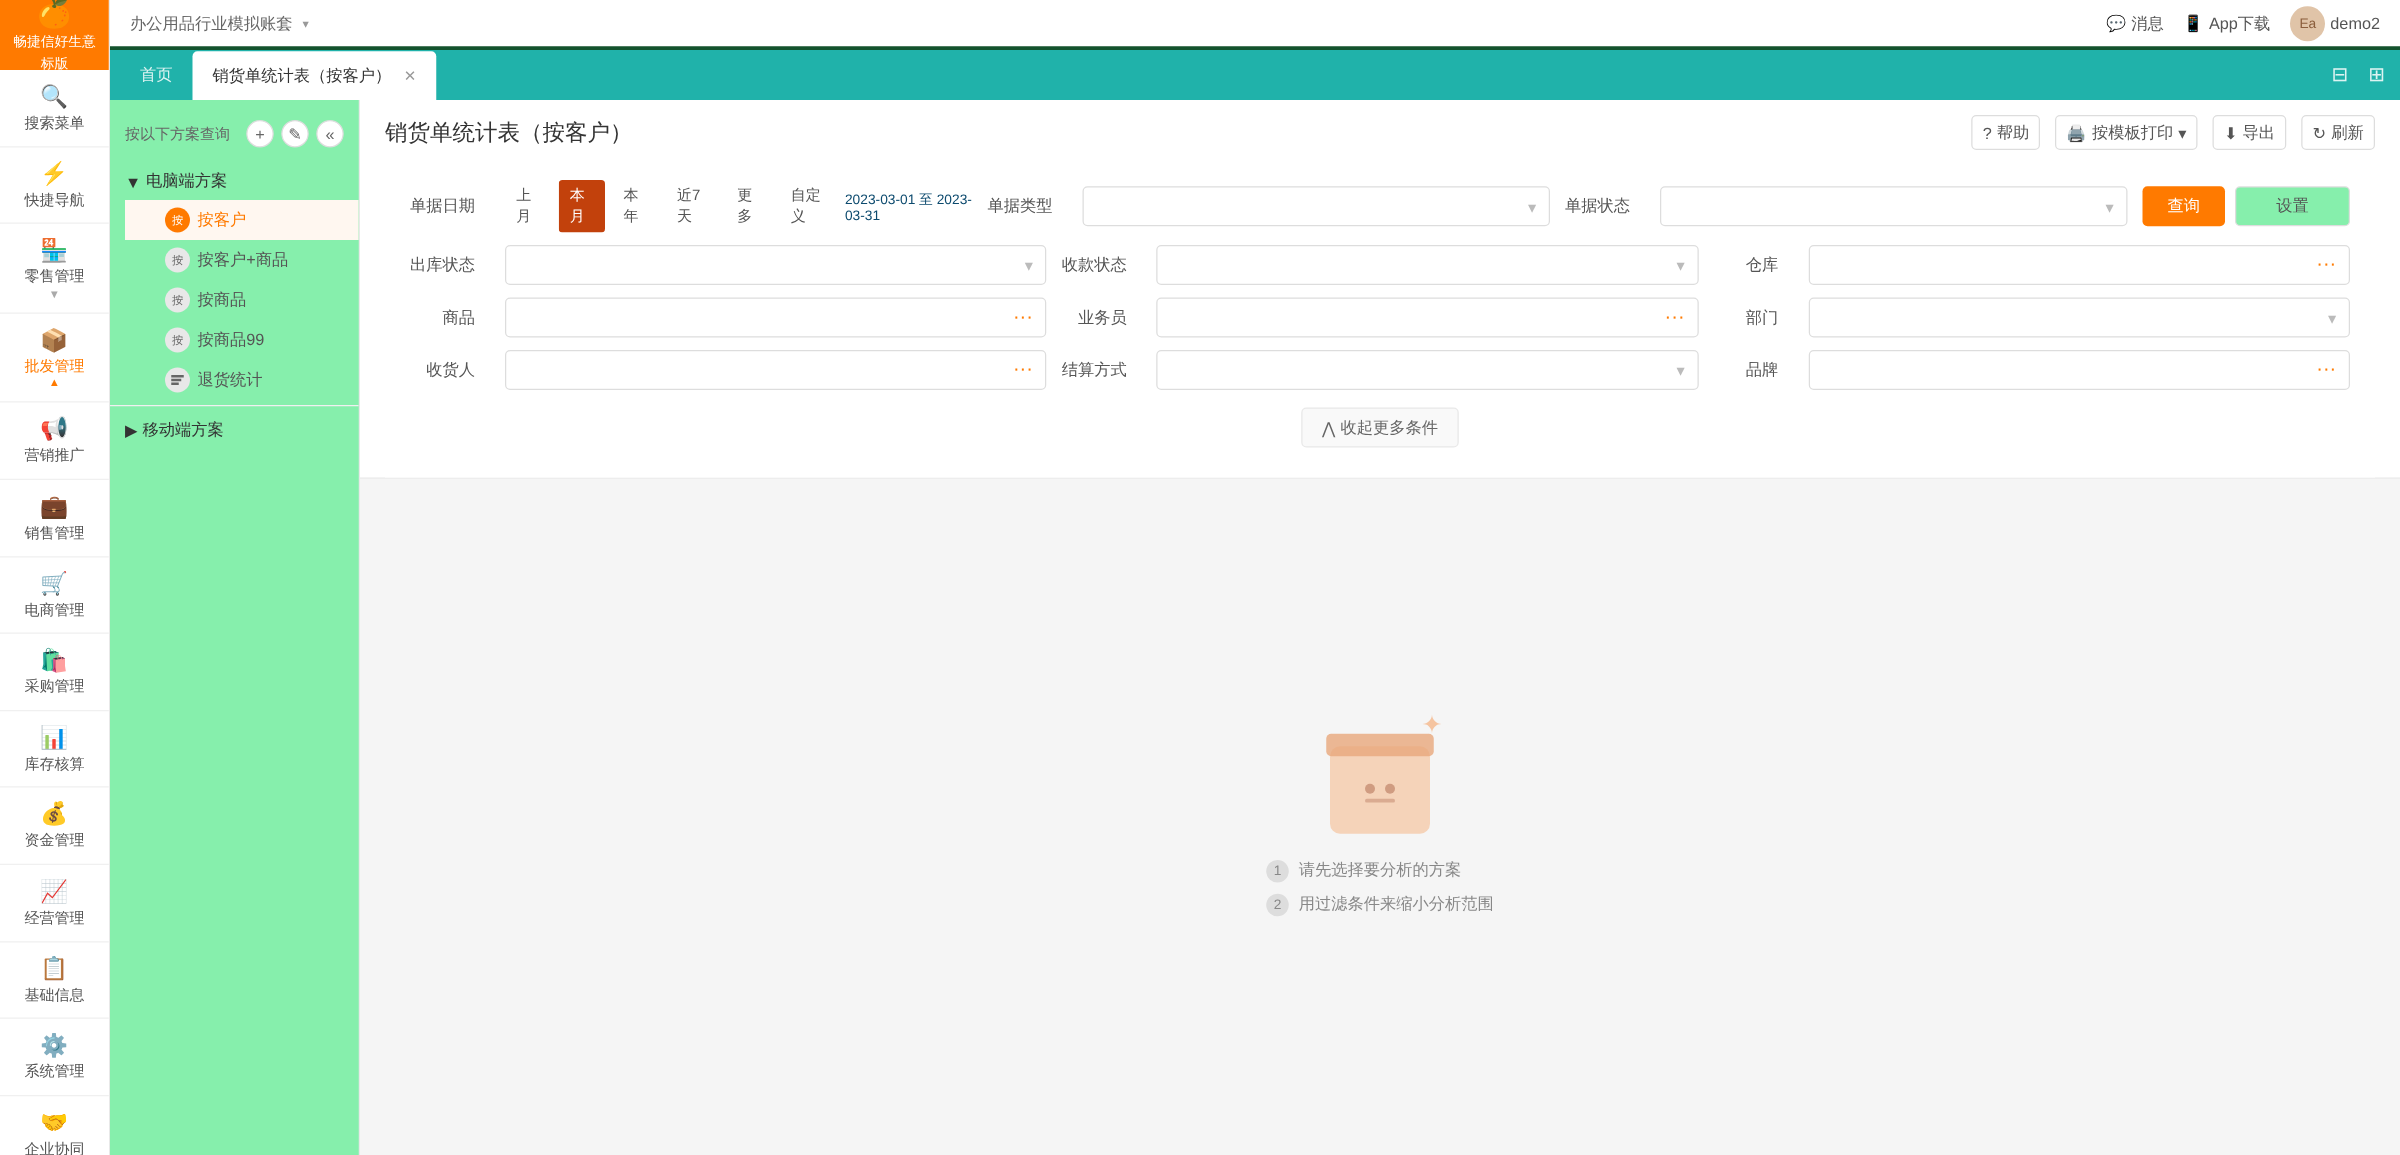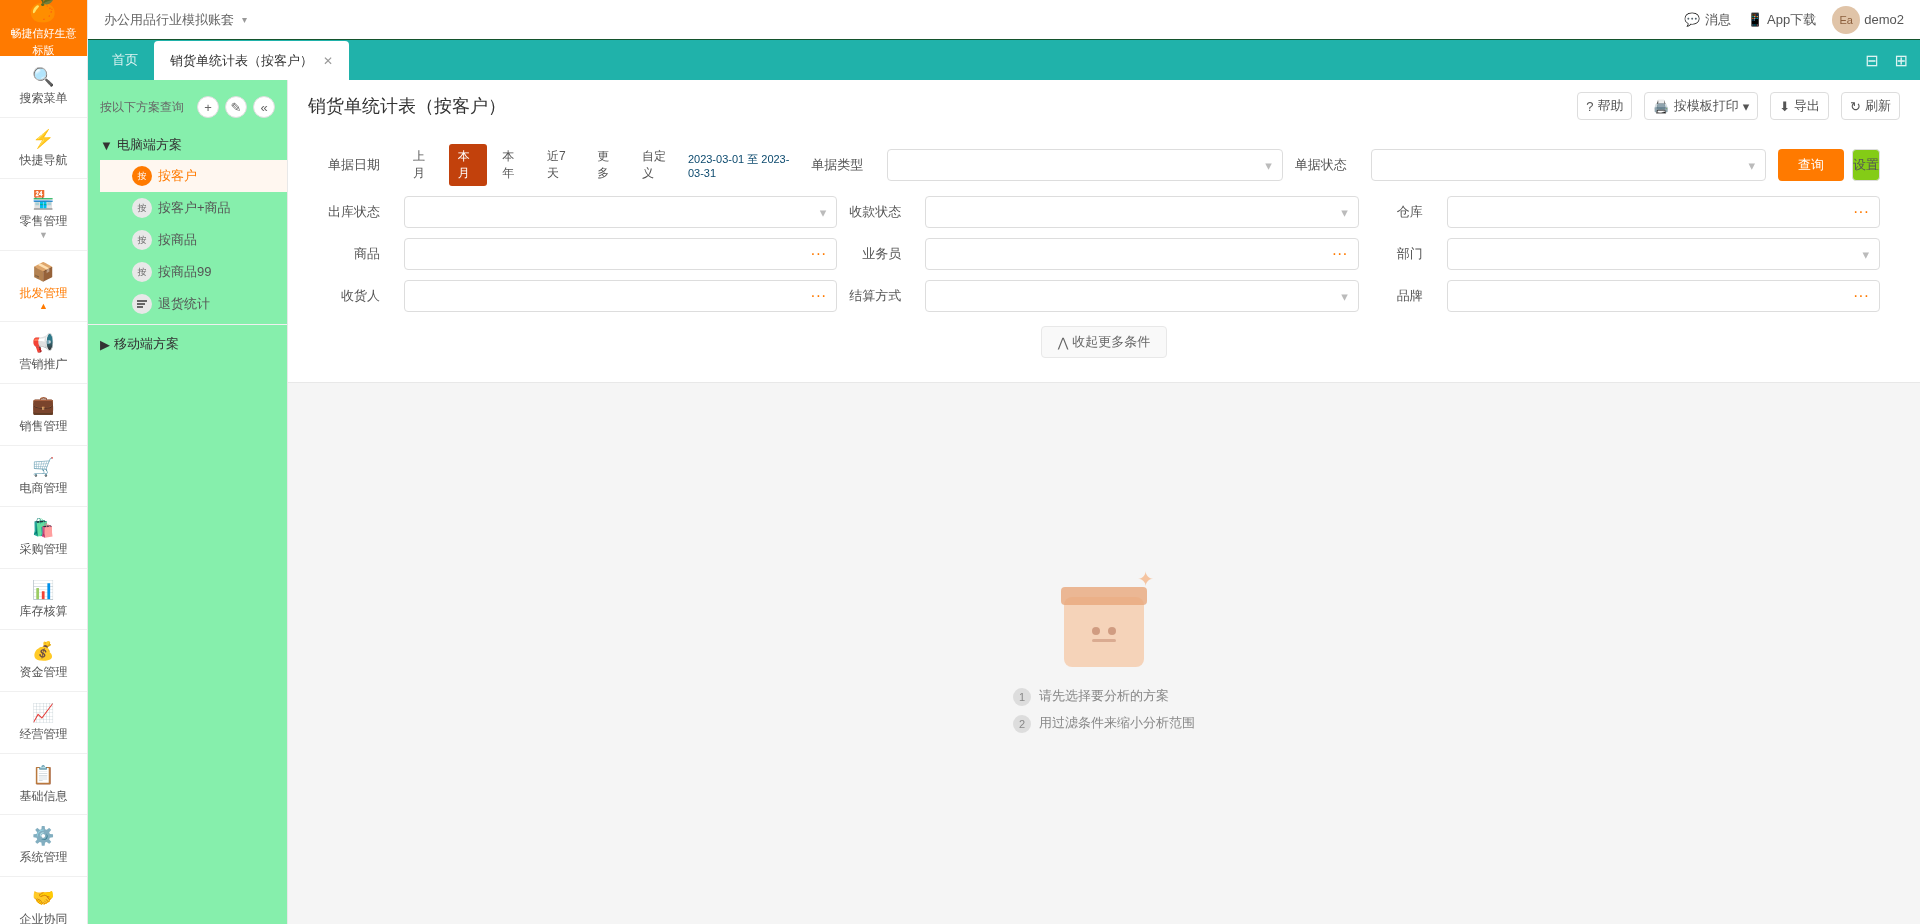"办公用品行业模拟账套" .topbar { border-bottom: 1px solid #14532d -> 3px solid #14532d }
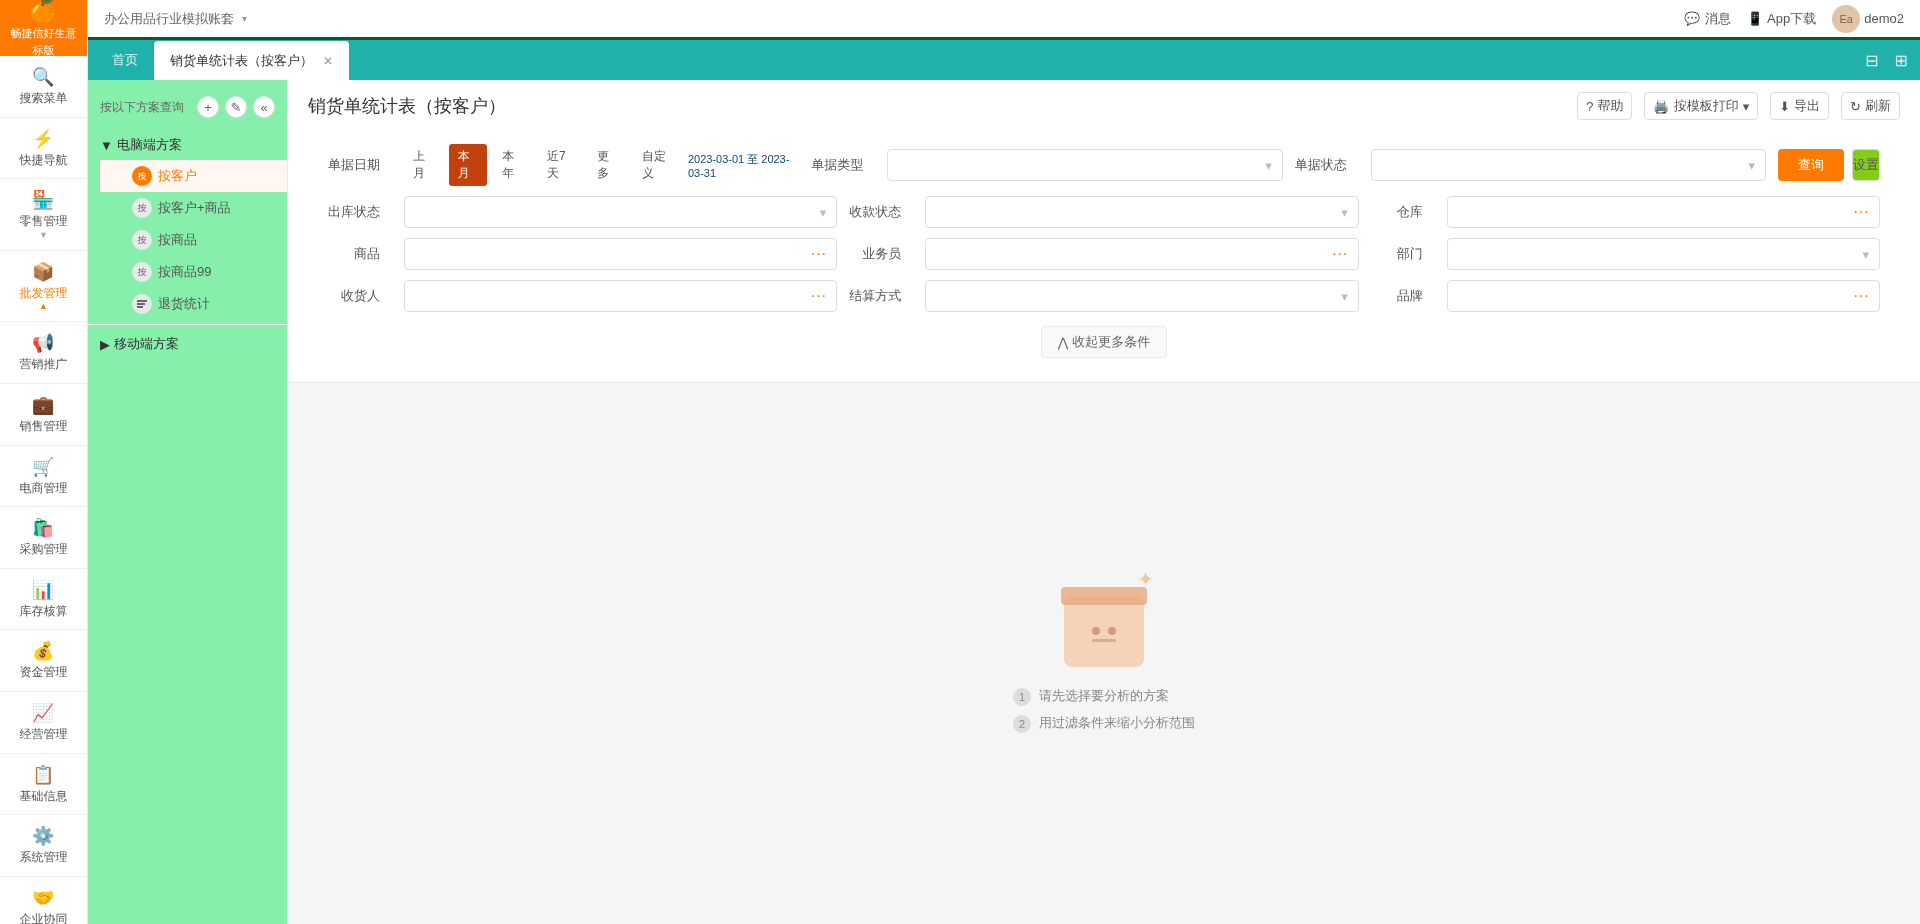"设置" .btn-secondary { background: #84cc16 -> #86efac; padding: 6px 0 -> 6px 32px }
